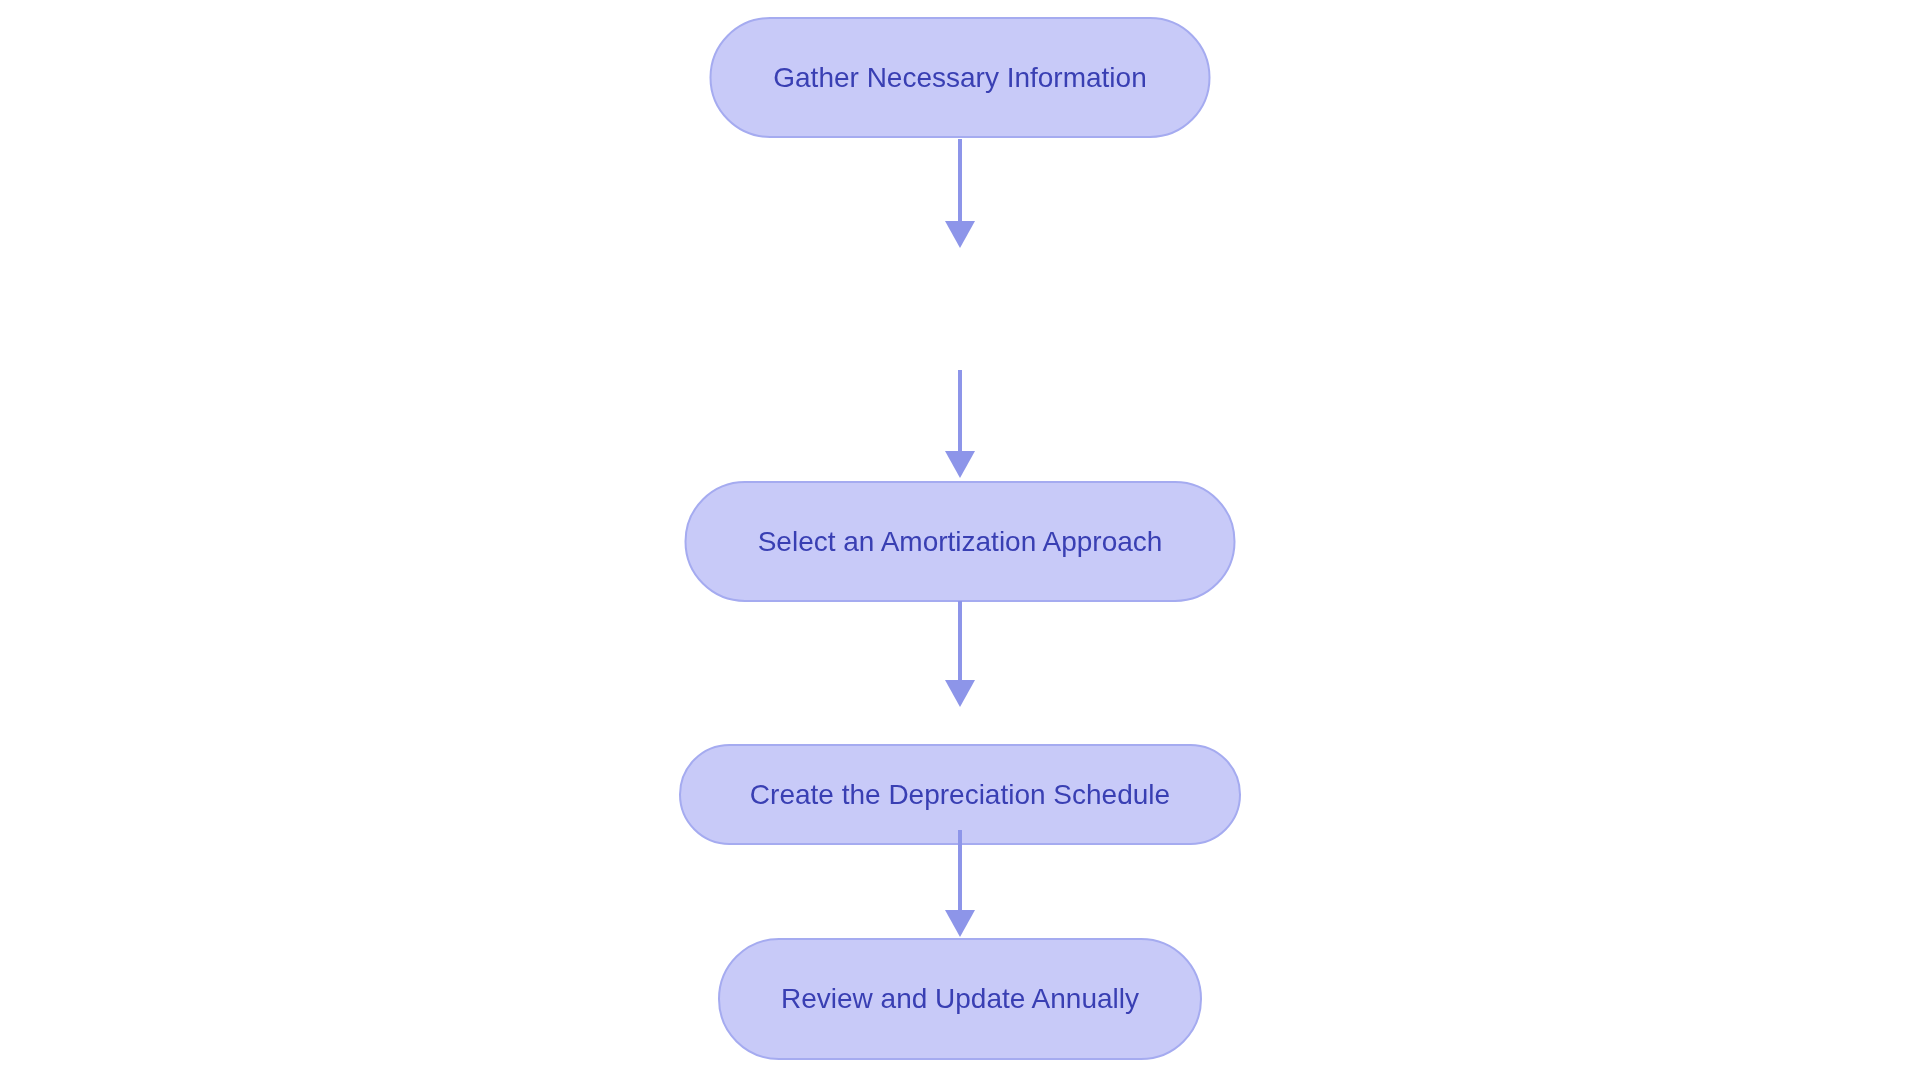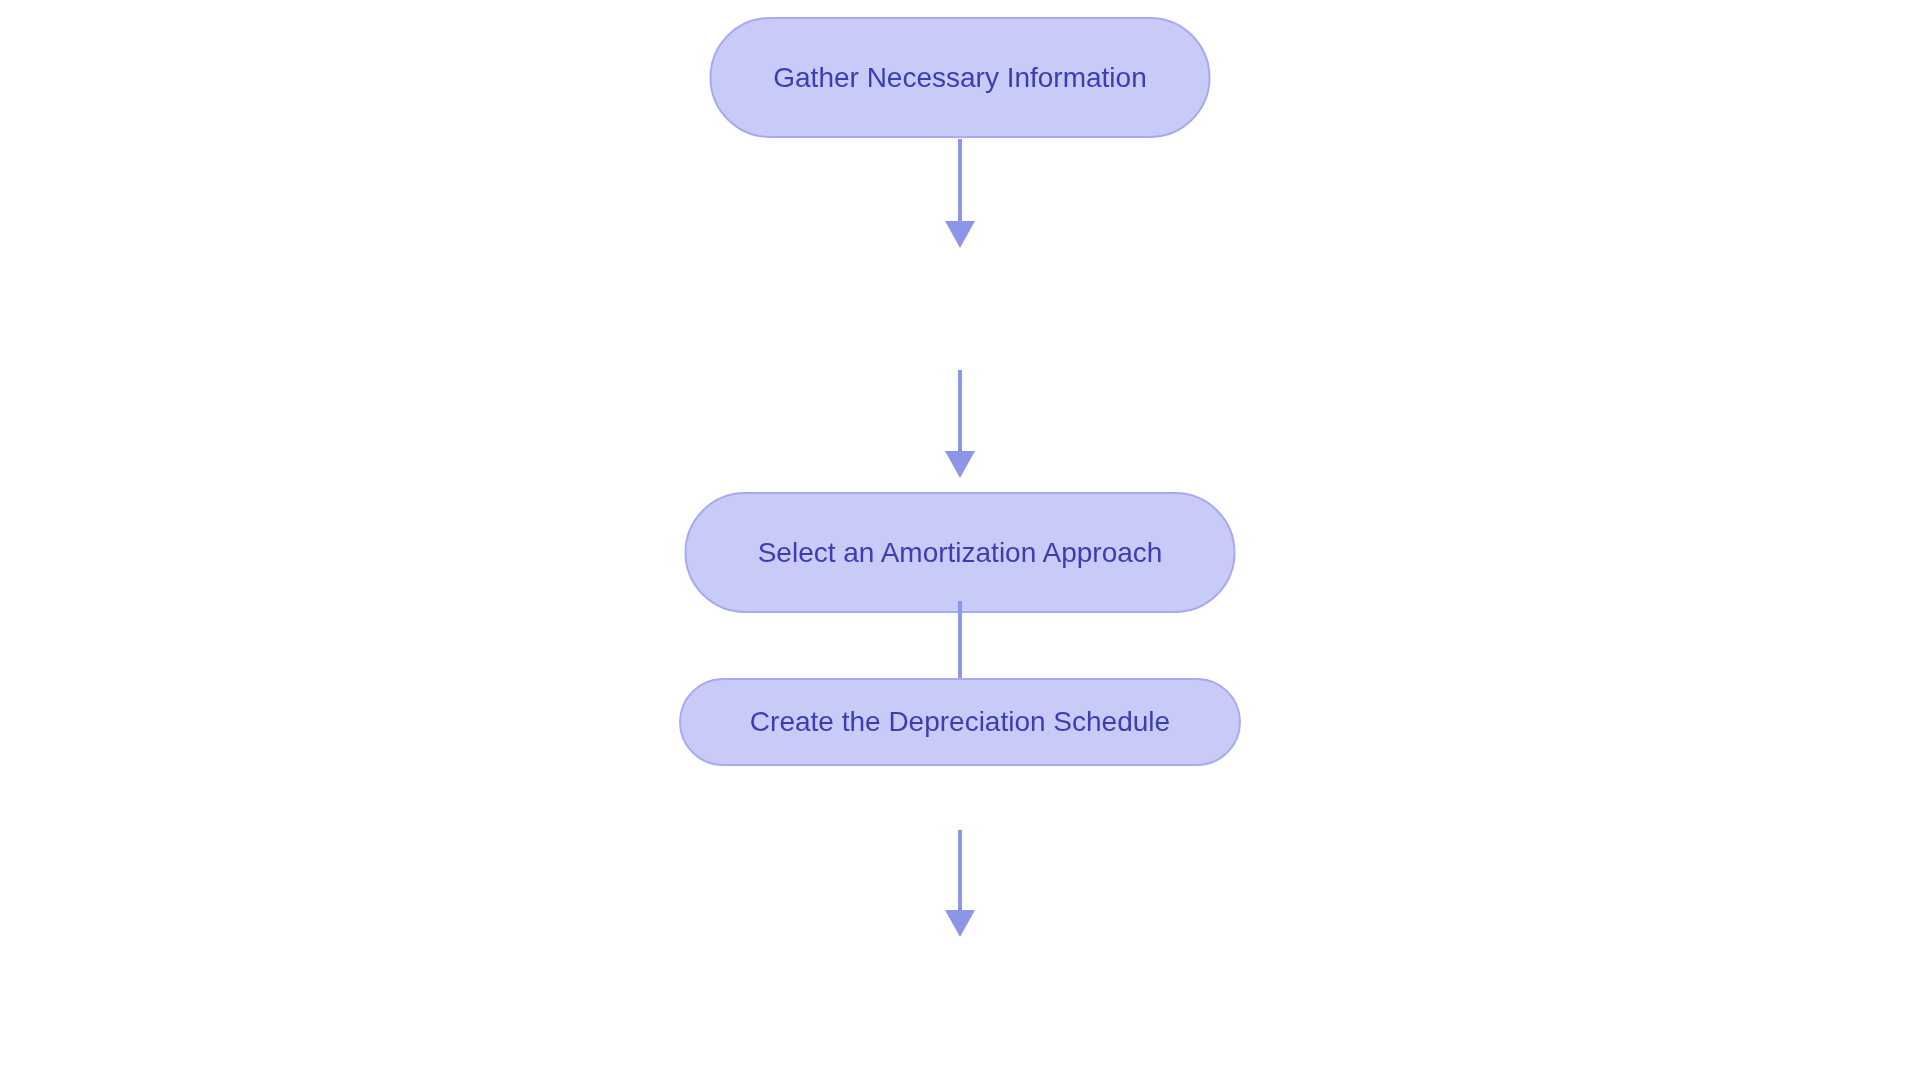"Select an Amortization Approach" div.node { top: 492px -> 481px }
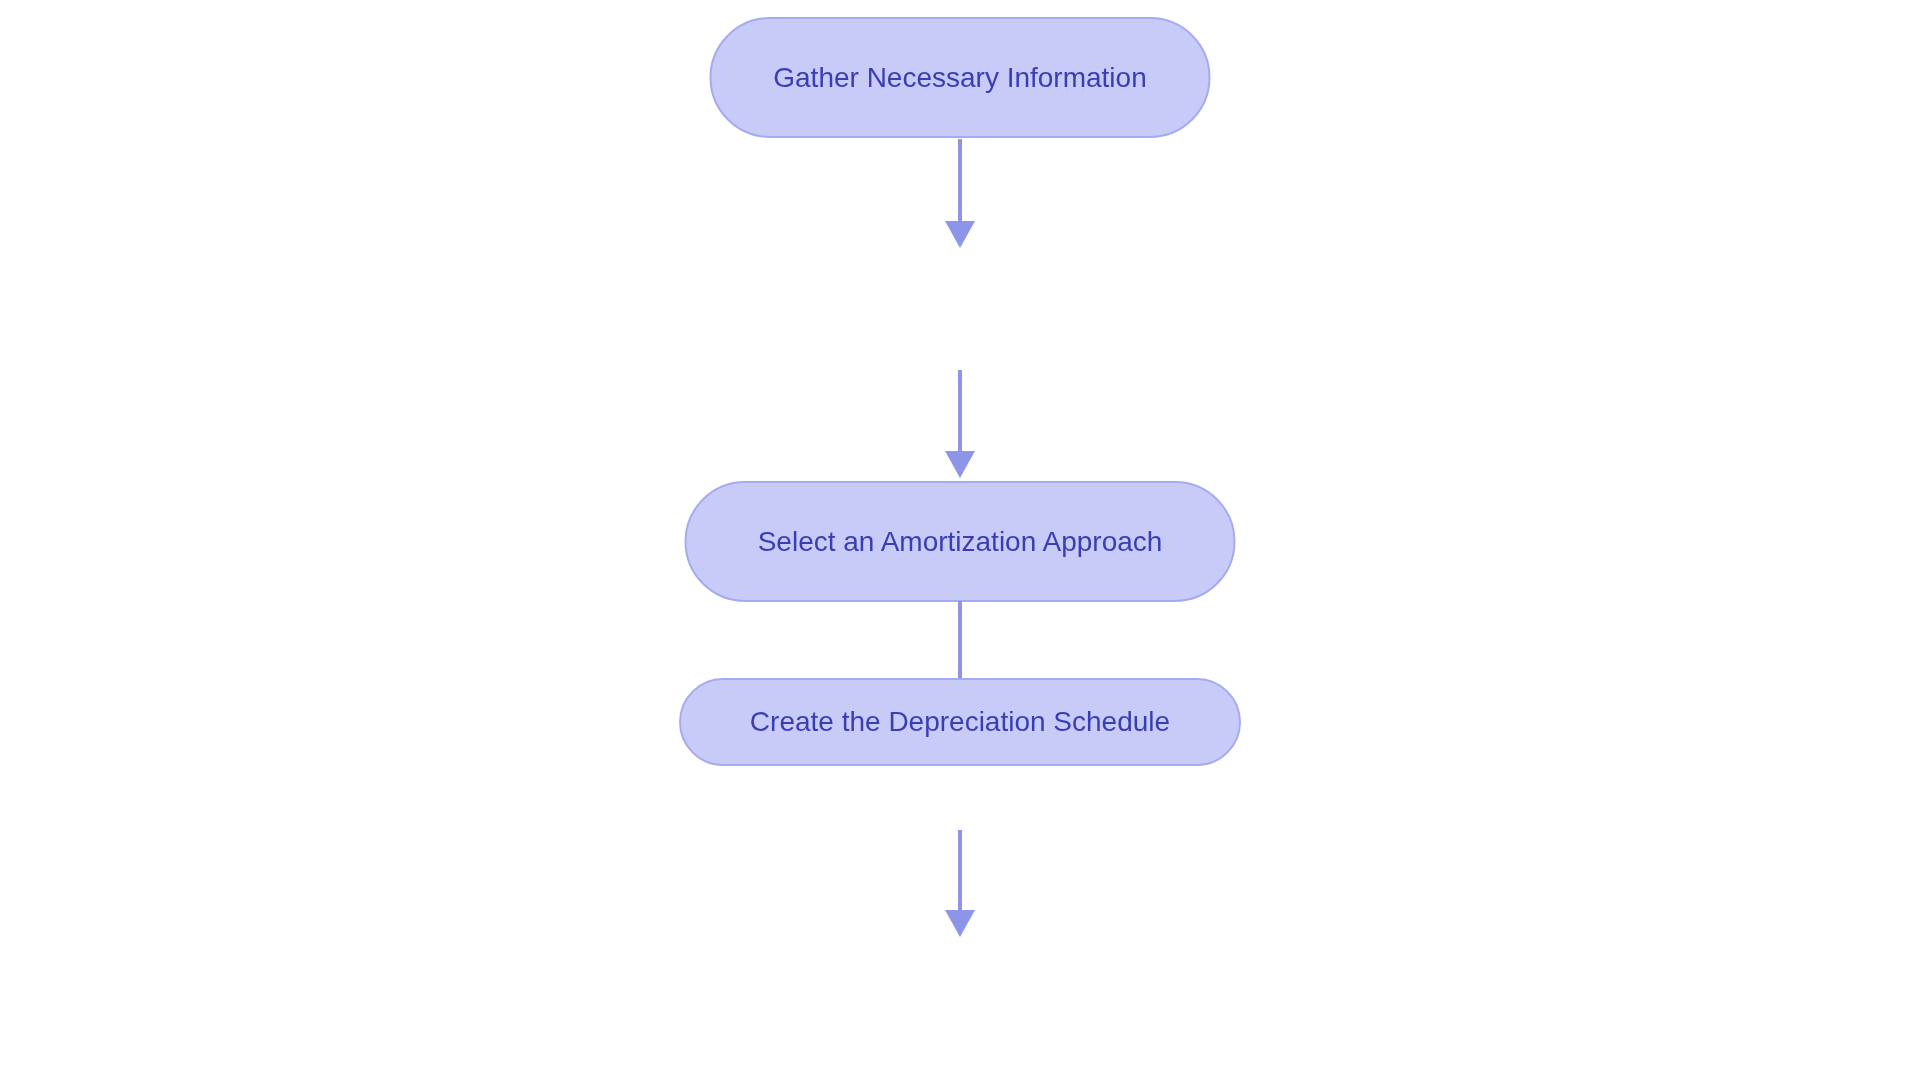"Create the Depreciation Schedule" div.node { height: 88px -> 101px; top: 678px -> 744px }
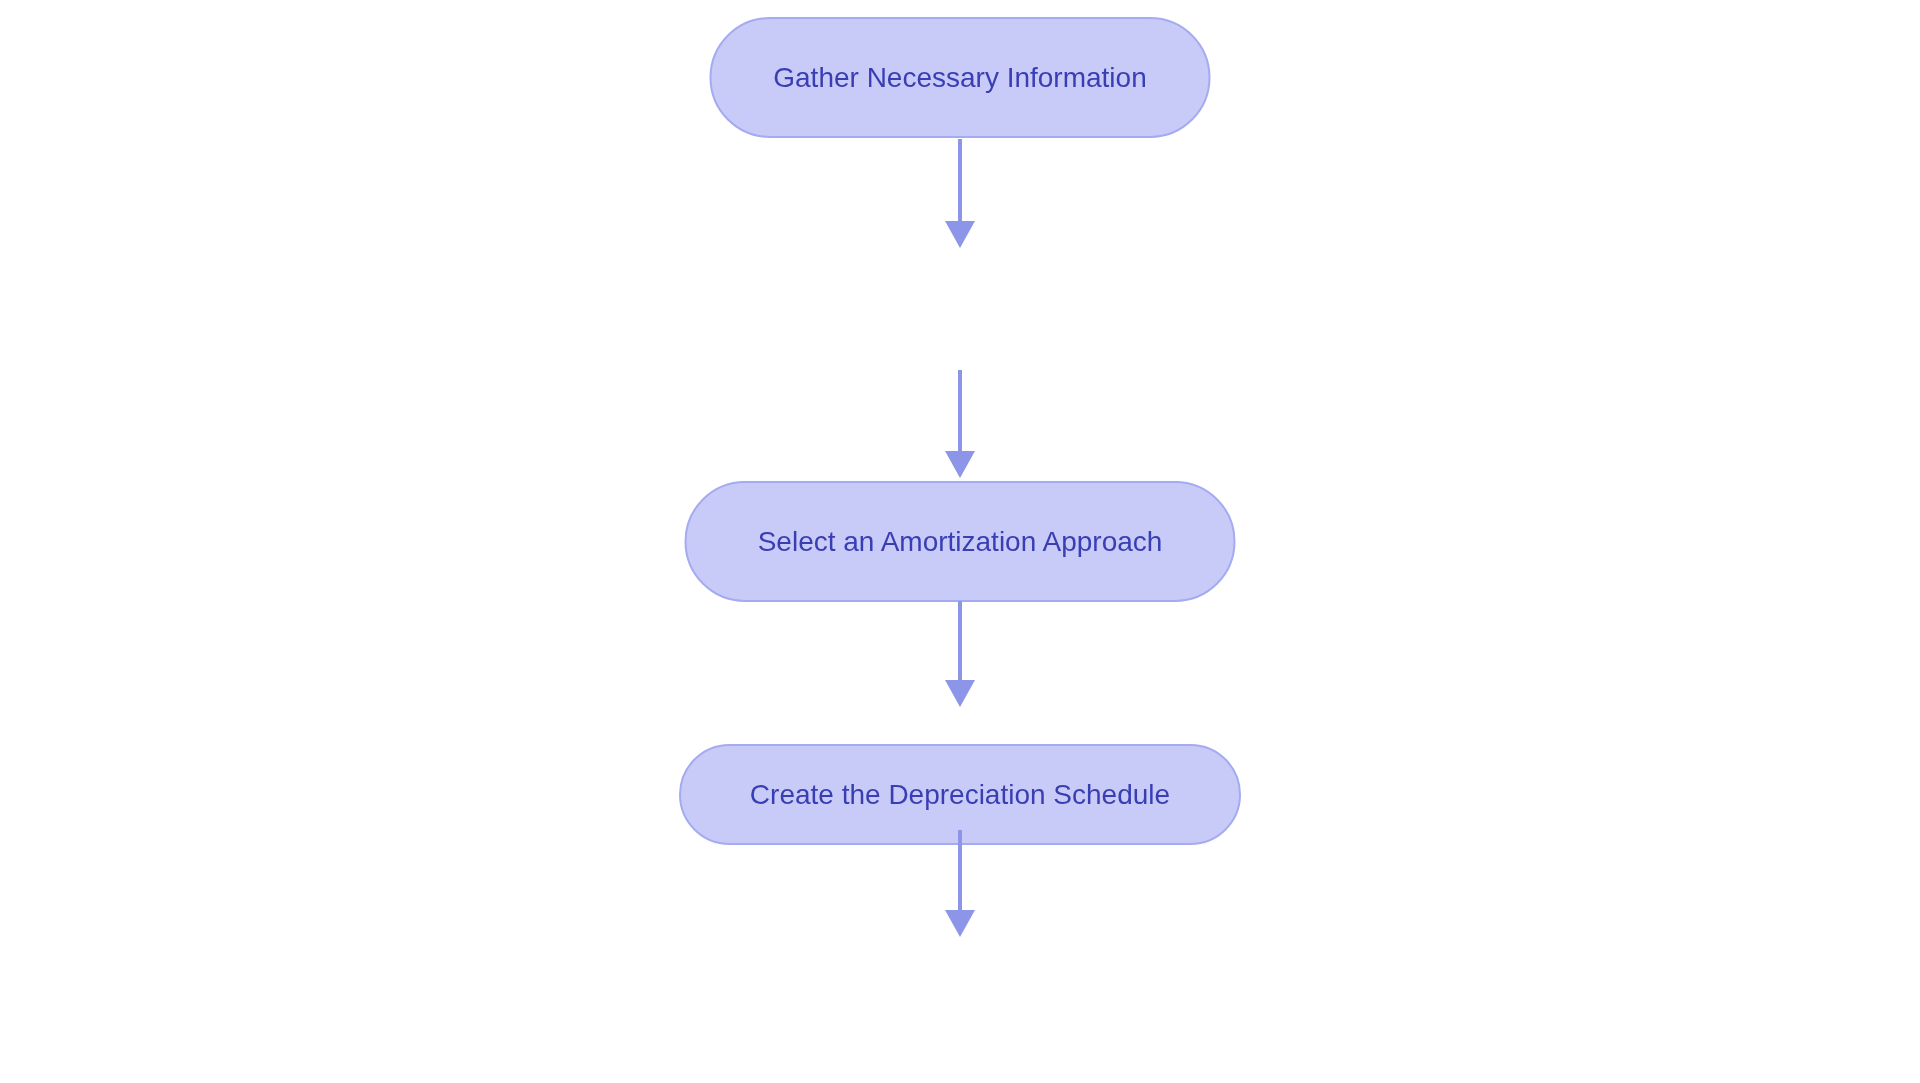"Review and Update Annually" div.node { html: none -> <div> <span>Review and Update Annually</span> </div> }
